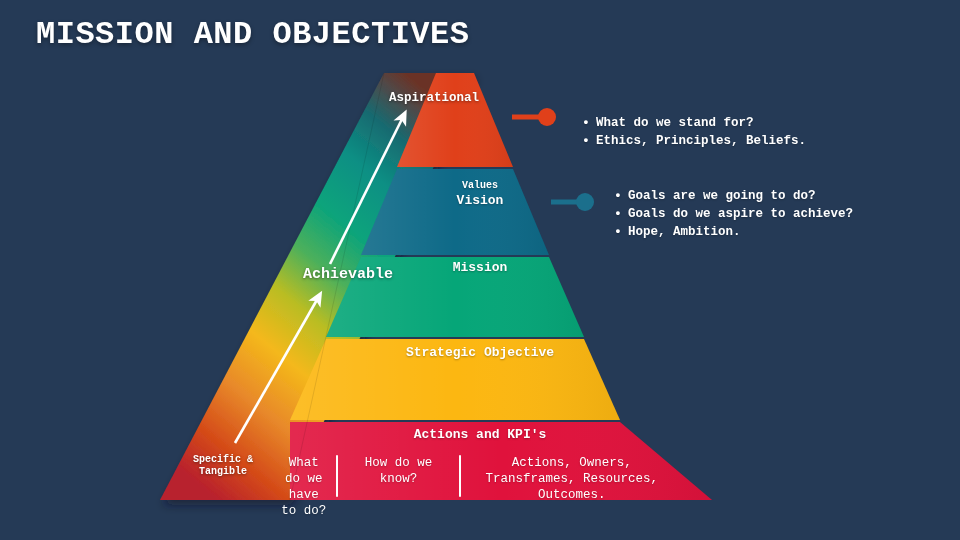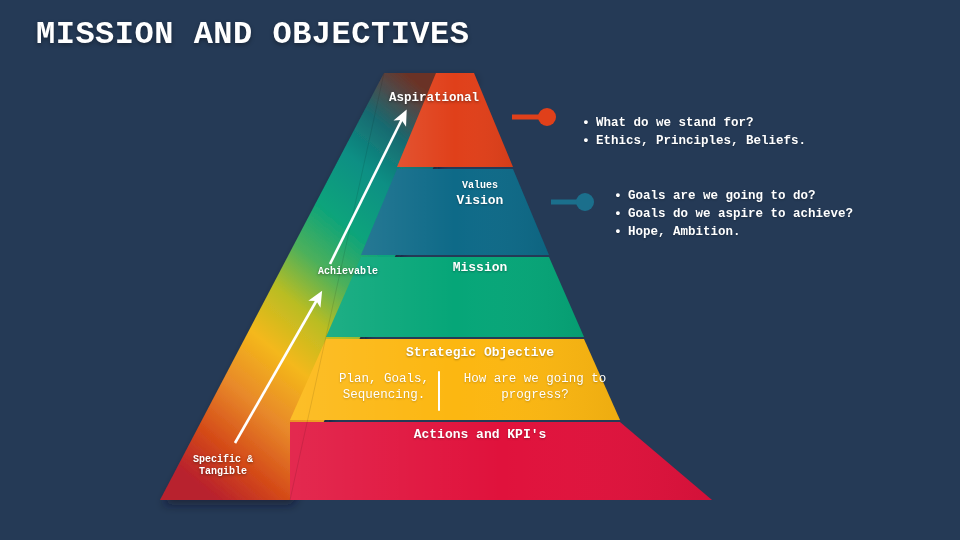"Achievable" #lbl-achievable { font-size: 10px -> 15px }
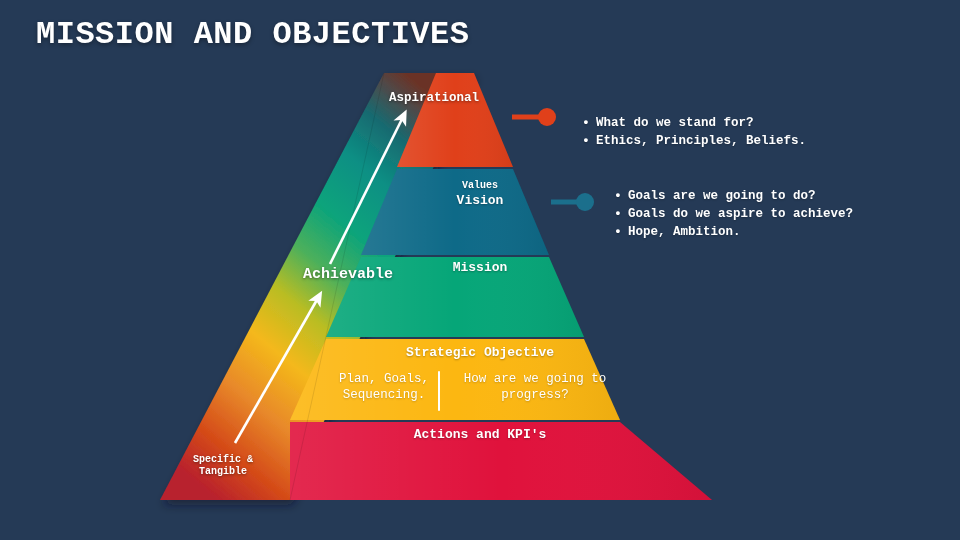"Plan, Goals, Sequencing." div.cols { html: <div> <div>Plan, Goals, Sequencing.</div> <div></div> <div>How are we going to progress?</div> </div> -> none }
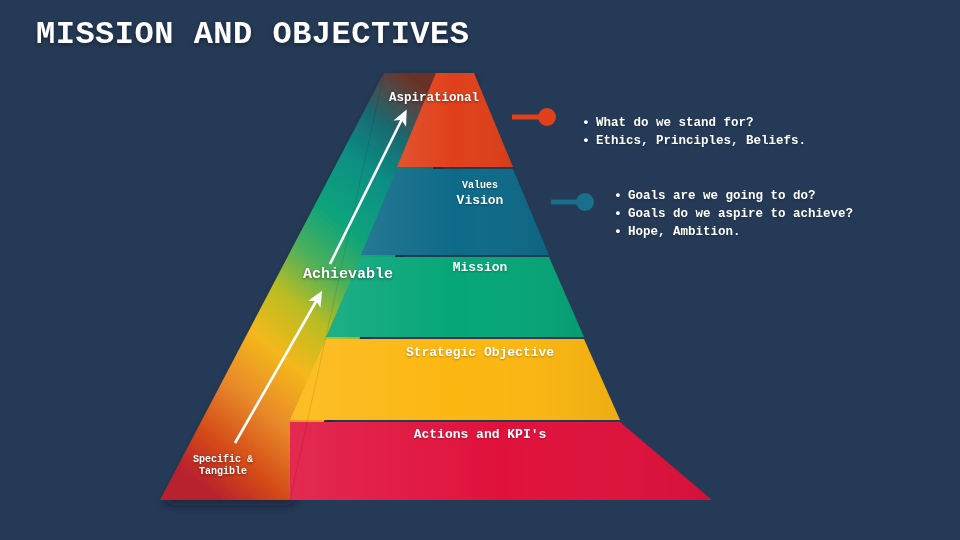"What do we have to" div.cols { html: none -> <div> <div>What do we have to do?</div> <div></div> <div>How do we know?</div> <div></div> <div>Actions, Owners, Transframes, Resources, Outcomes.</div> </div> }
